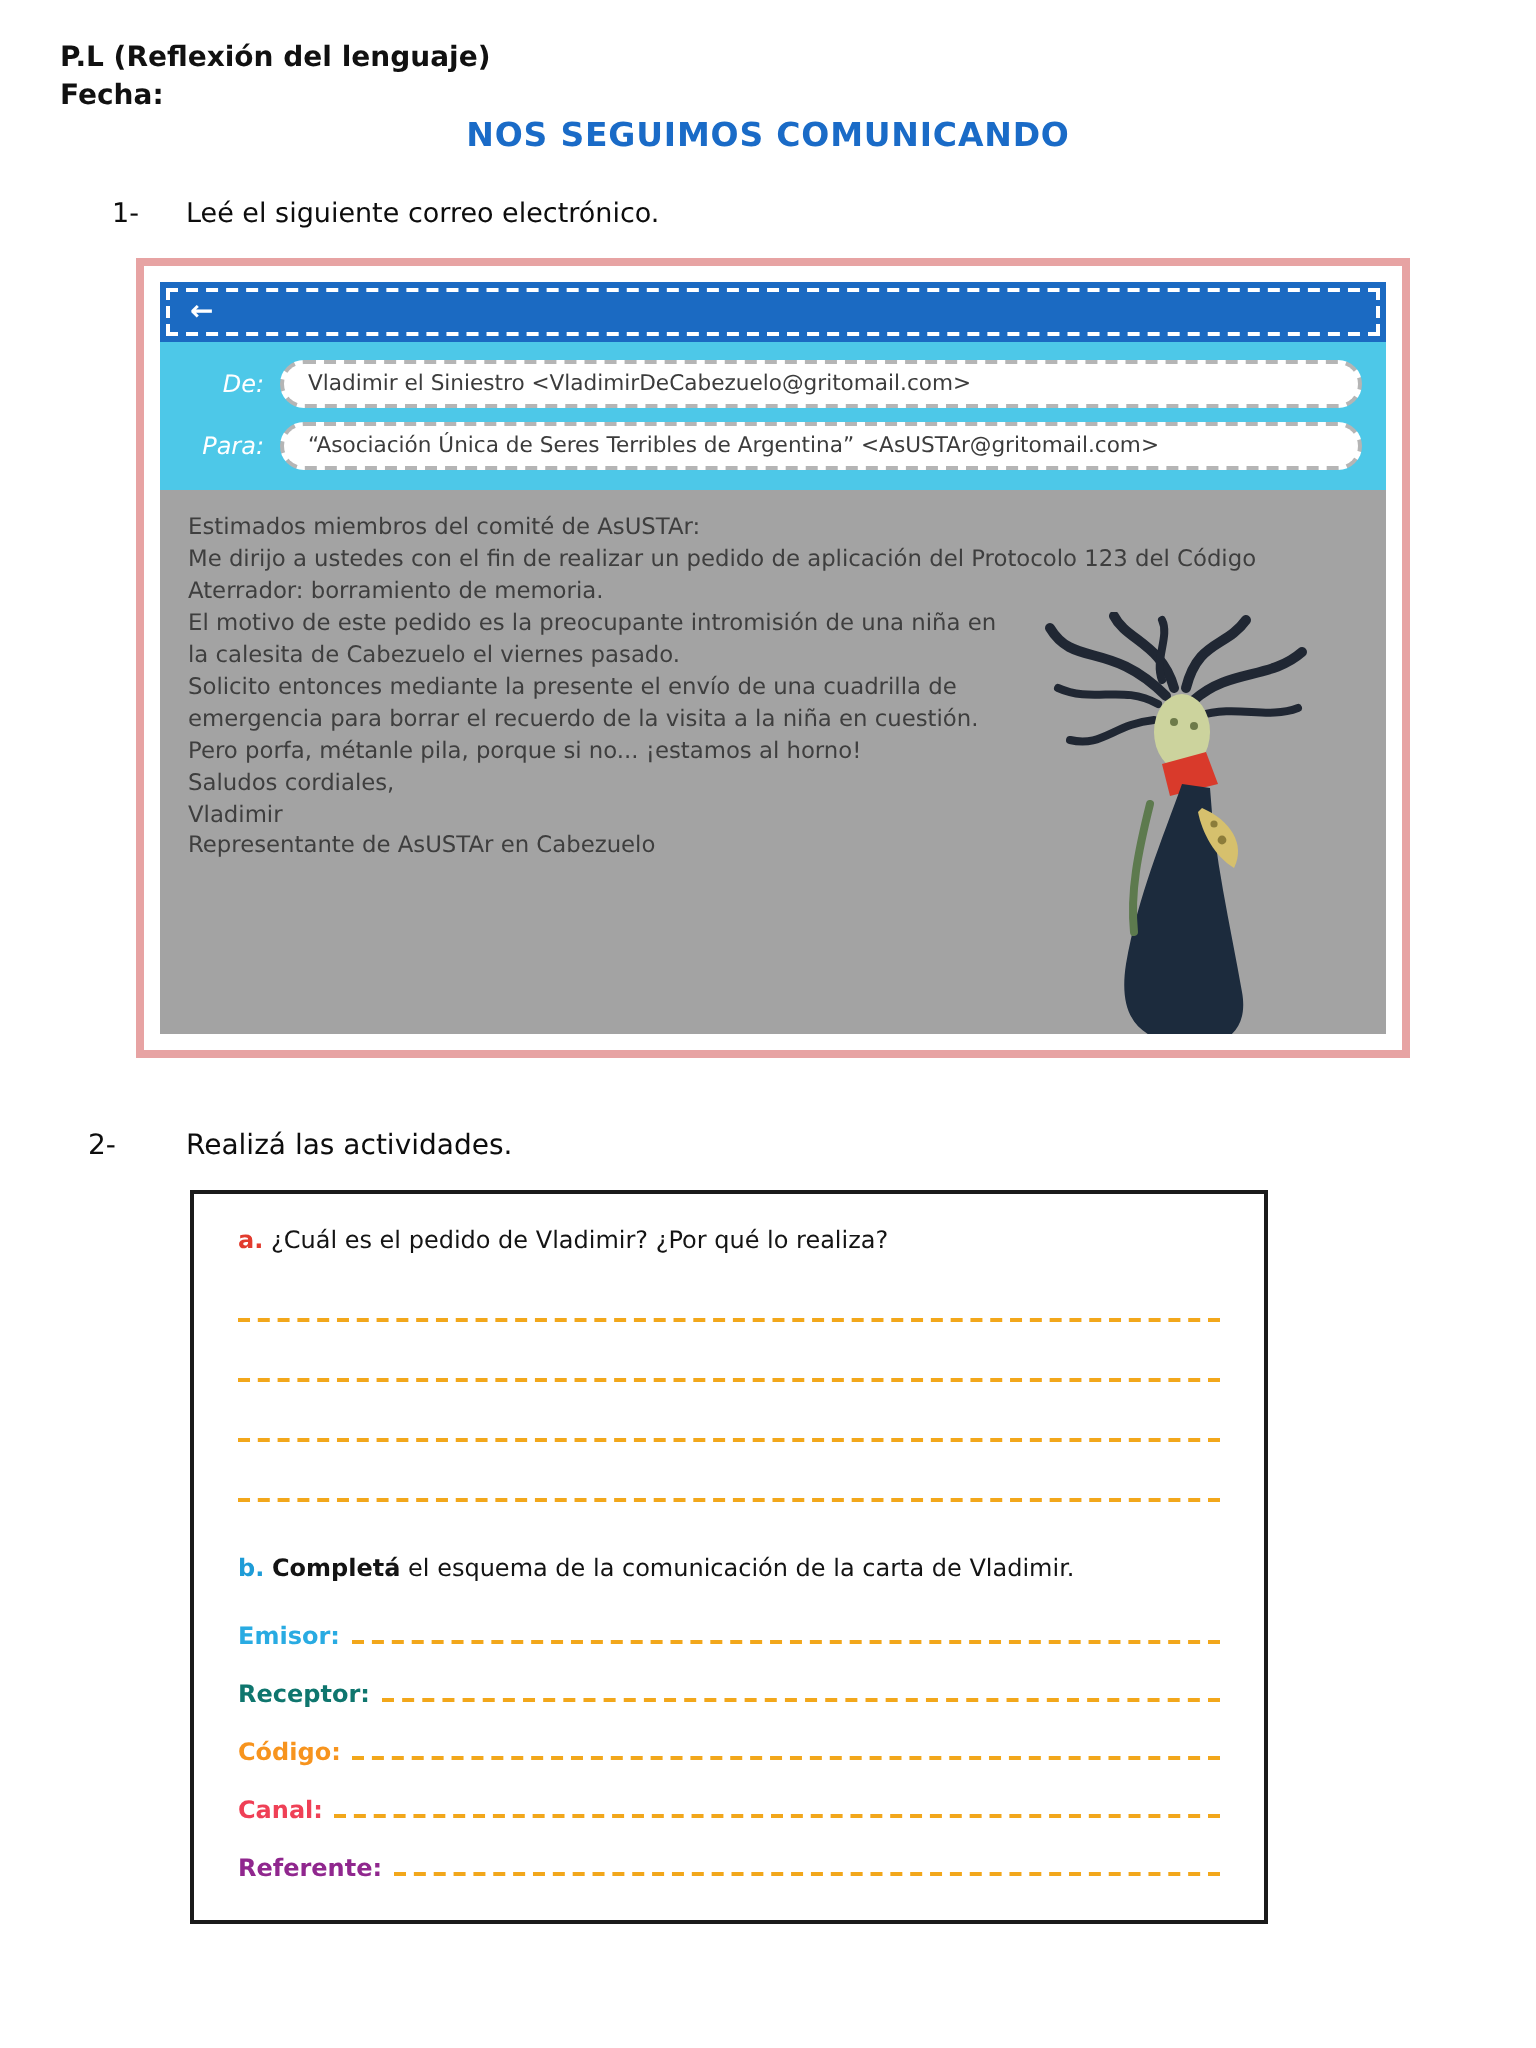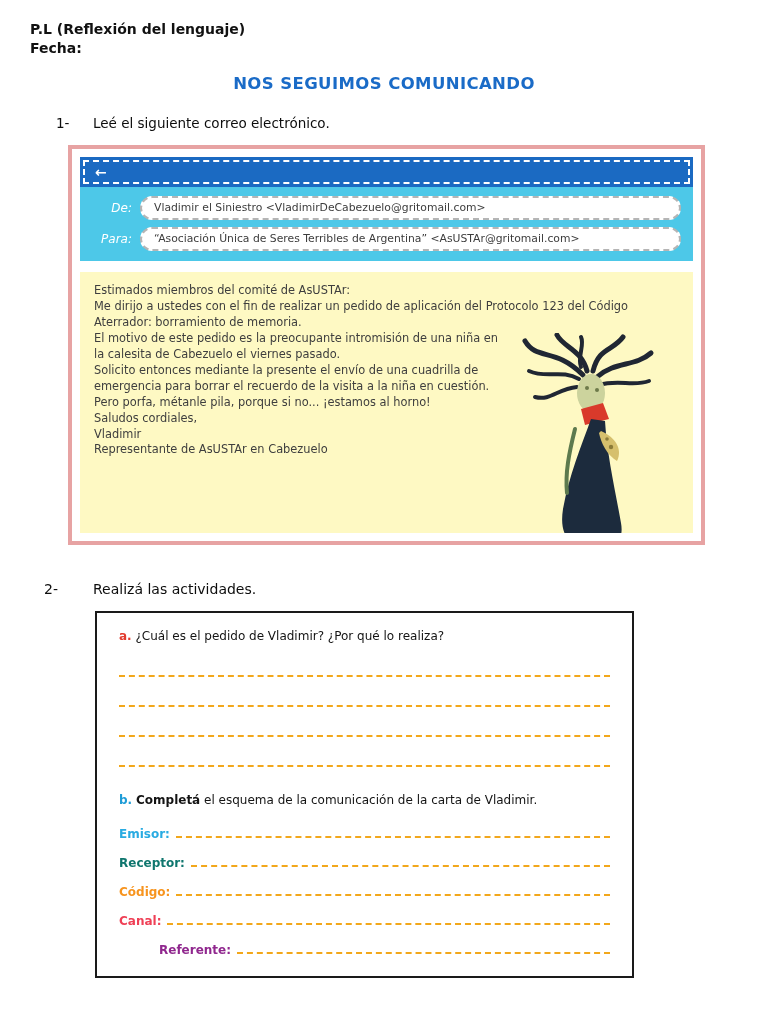"NOS SEGUIMOS COMUNICANDO" .page-title { margin: 16px 0 0 0 -> 0 0 0 0 }
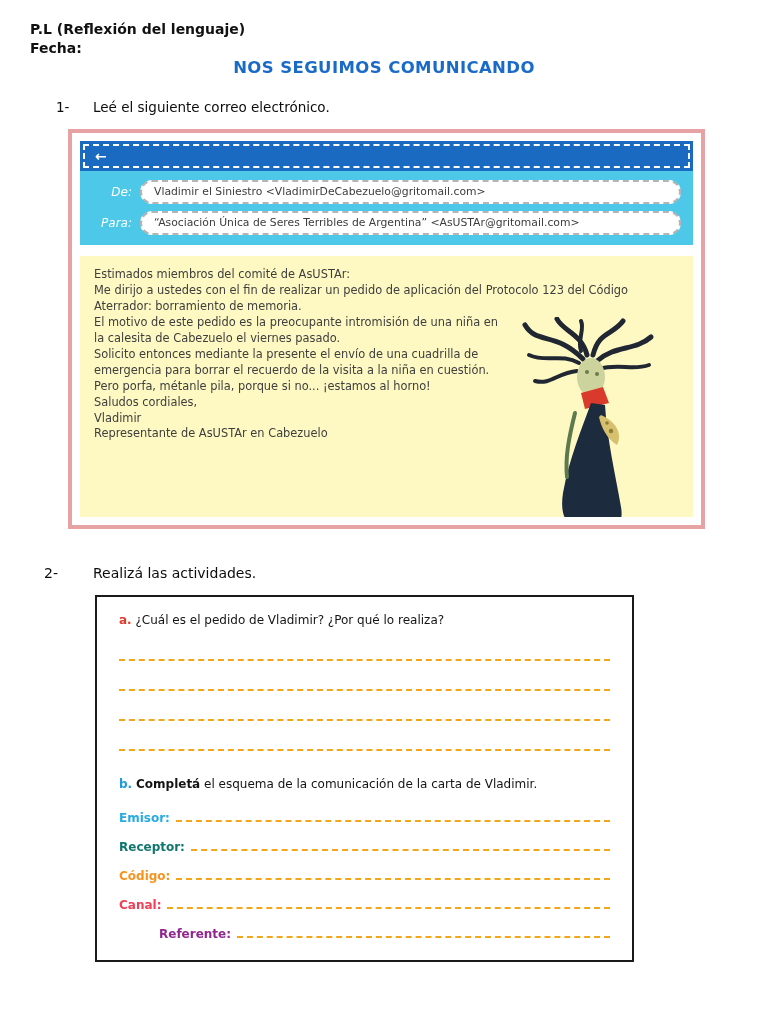"Estimados miembros del comité de" .email-body { background: #fef9c3 -> #a3a3a3; margin-top: 11px -> none }
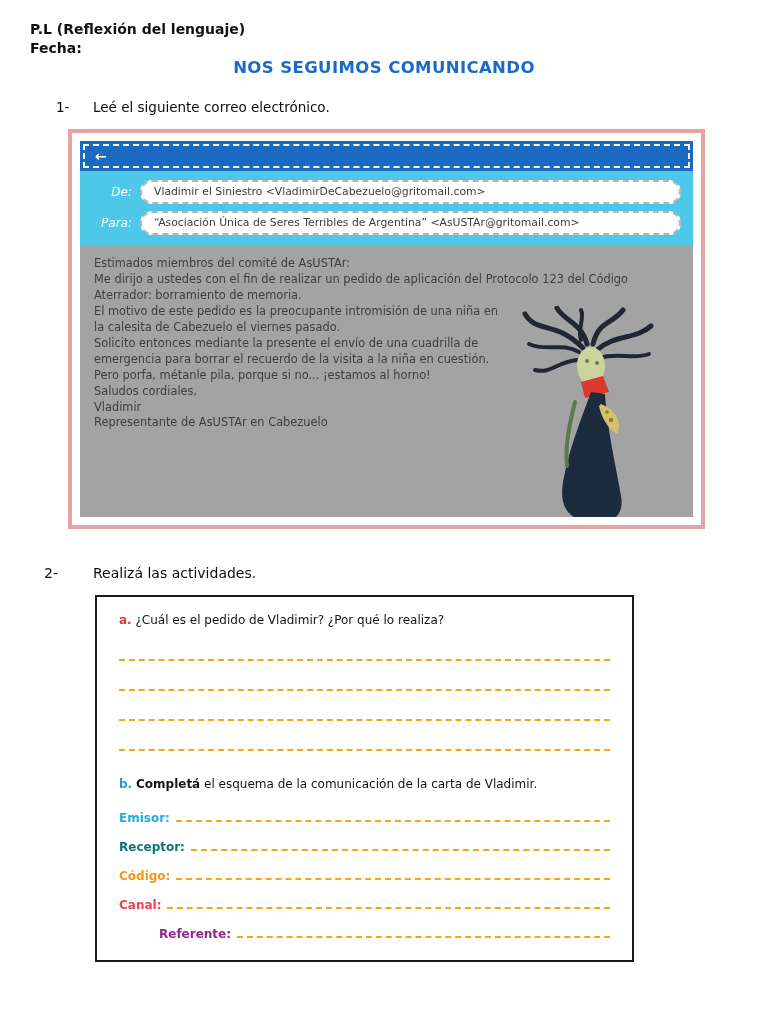"Referente:" span.scheme-label { margin-left: 40px -> none }
